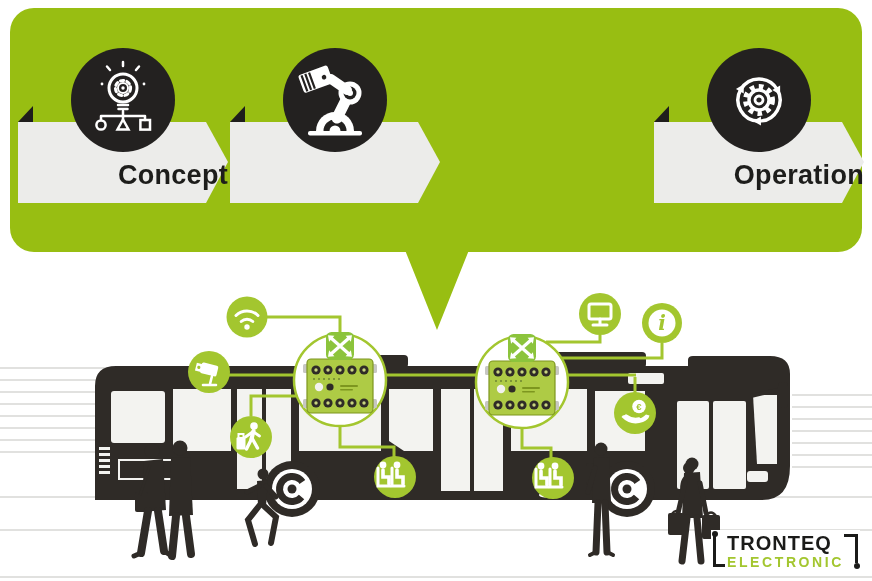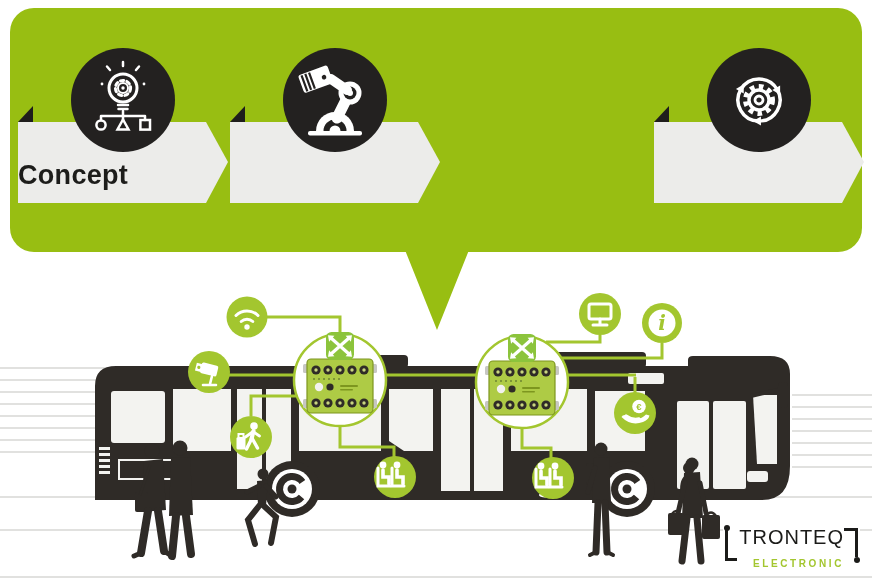"Concept" .step .label { text-align: left -> right }
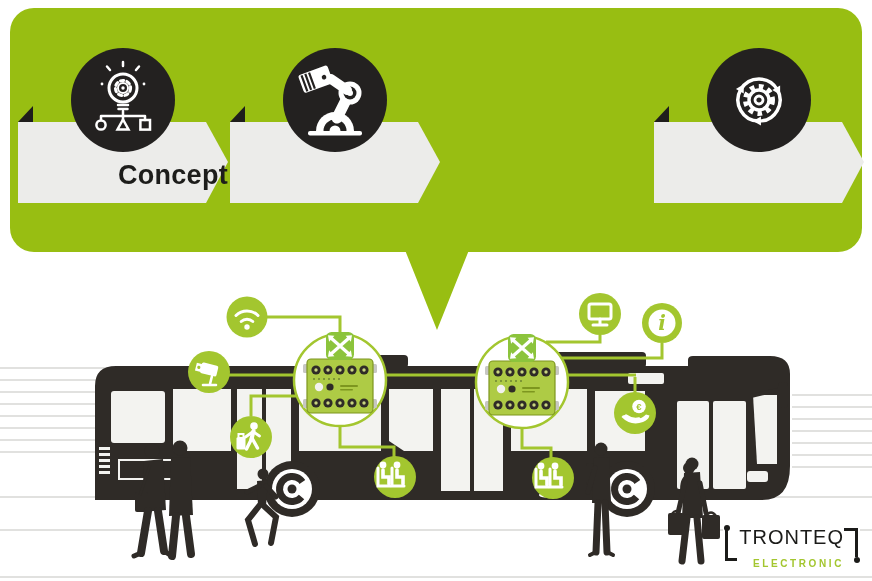"Operation" div.label { html: none -> <div>Operation</div> }
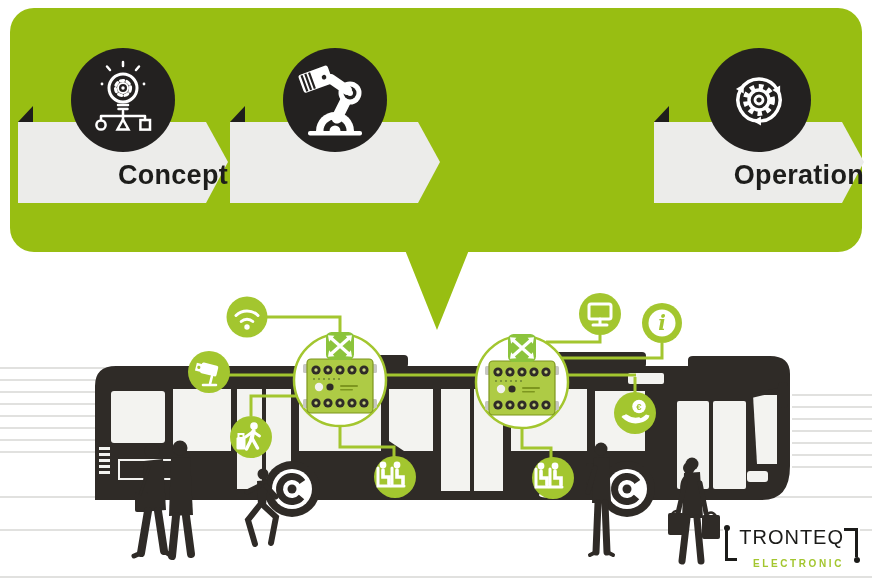"TRONTEQ" .logo-main { font-weight: 400 -> 700 }
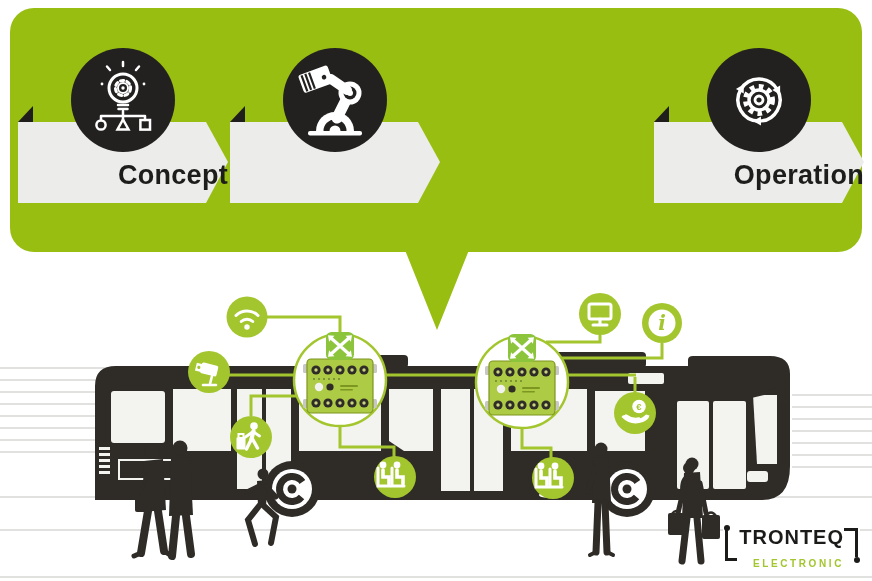"ELECTRONIC" .logo-sub { font-size: 10px -> 14px; margin-top: 12px -> 2px }
